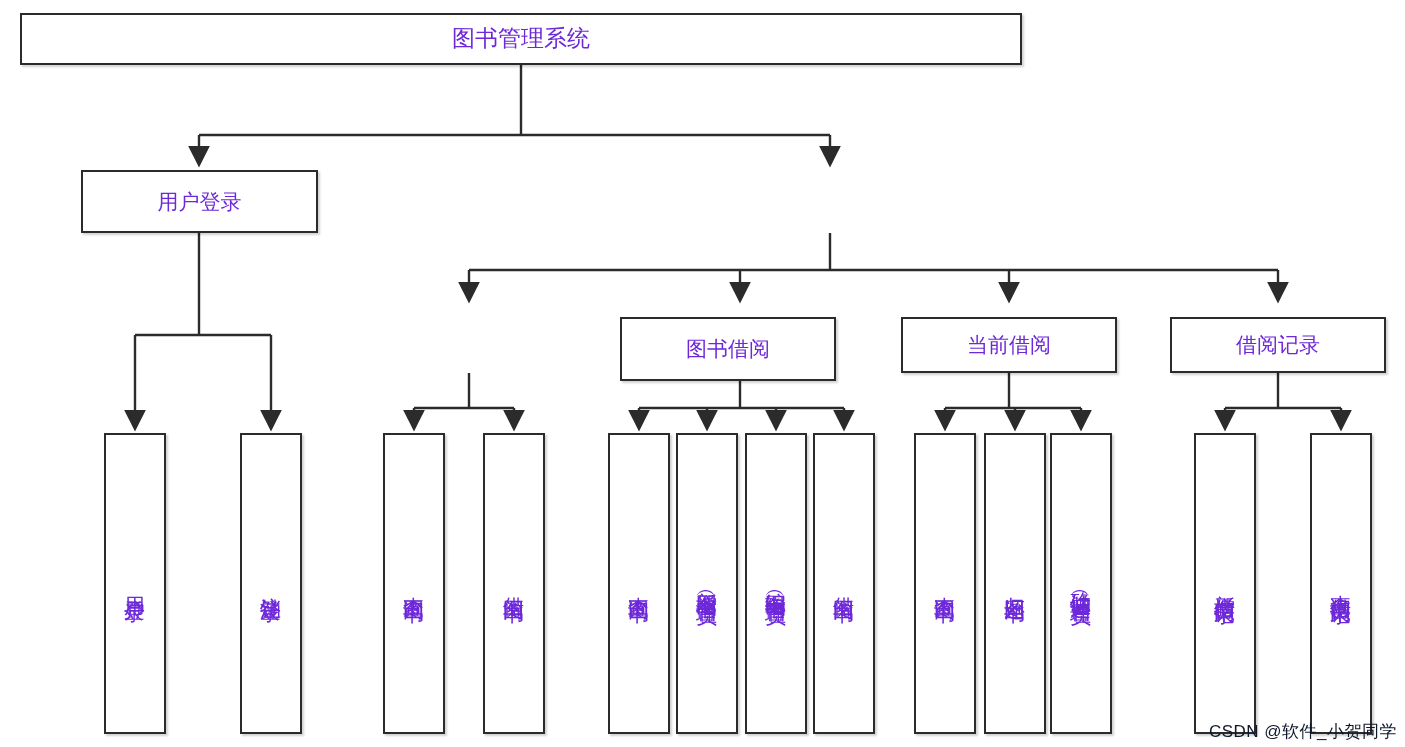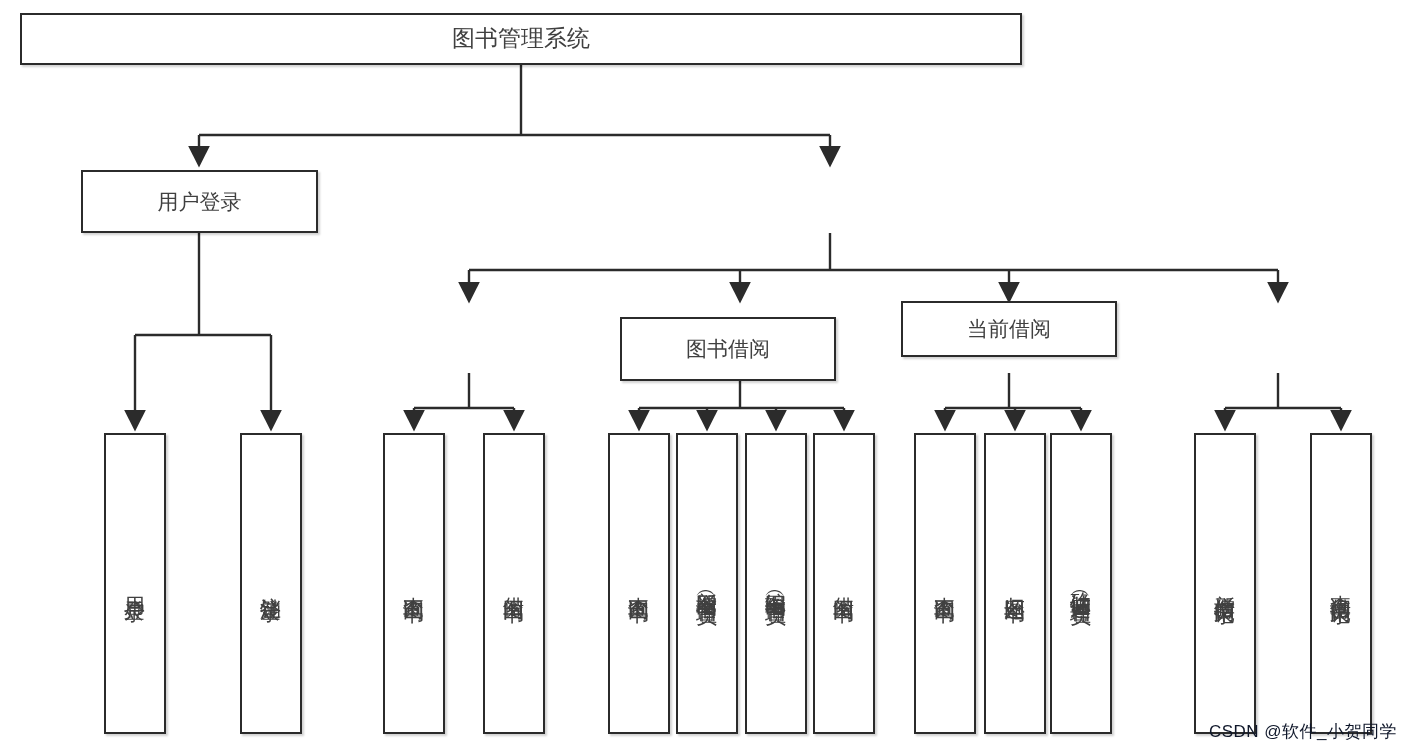"图书管理系统" .node .label { color: #404040 -> #6d28d9 }
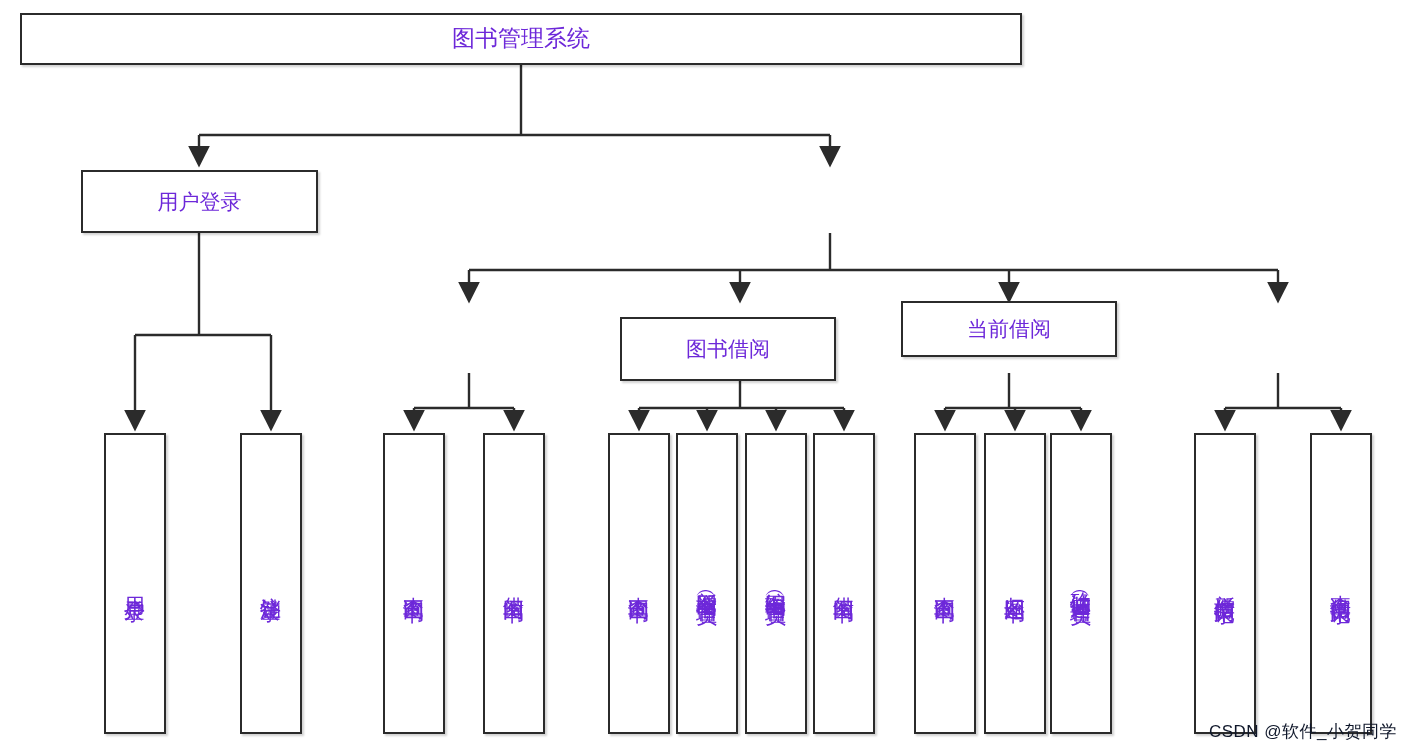"当前借阅" div.node { top: 301px -> 317px }
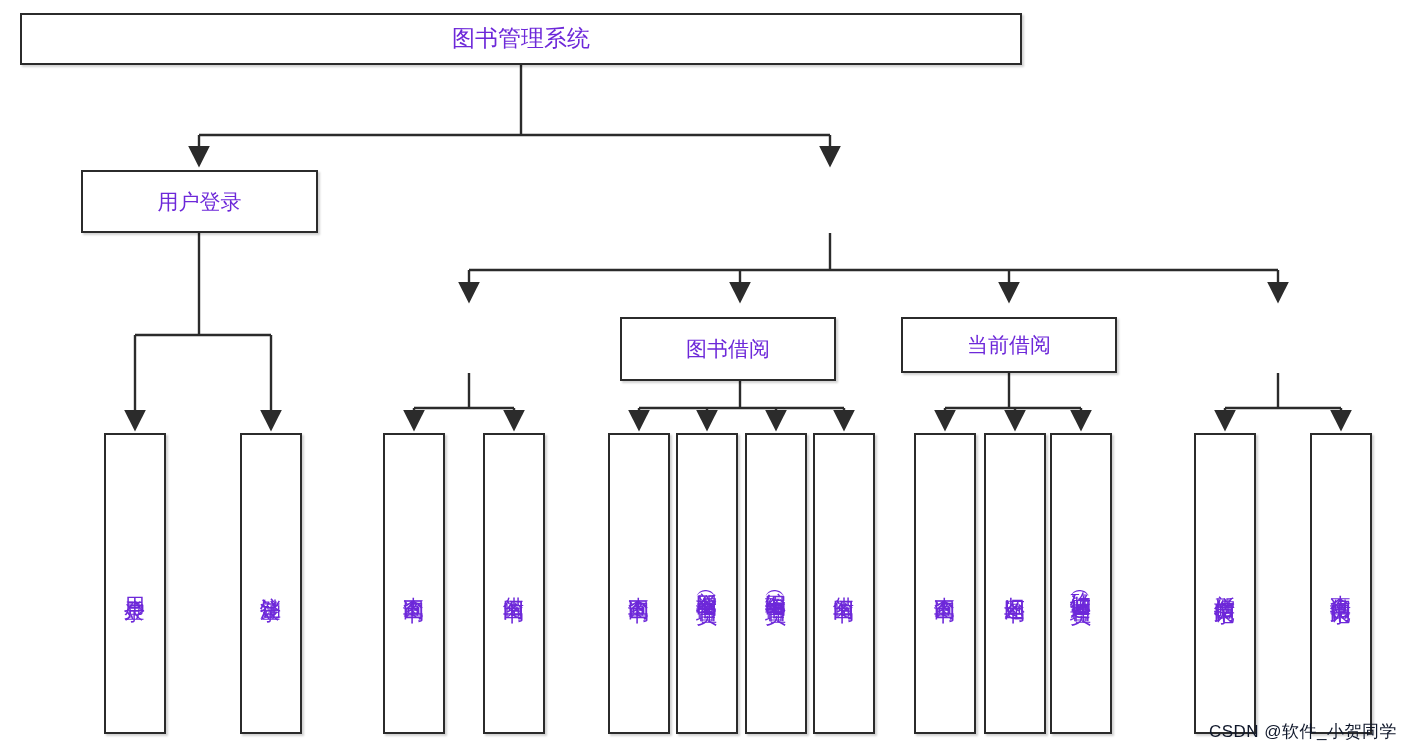"借阅记录" div.node { html: none -> <div> <span>借阅记录</span> </div> }
